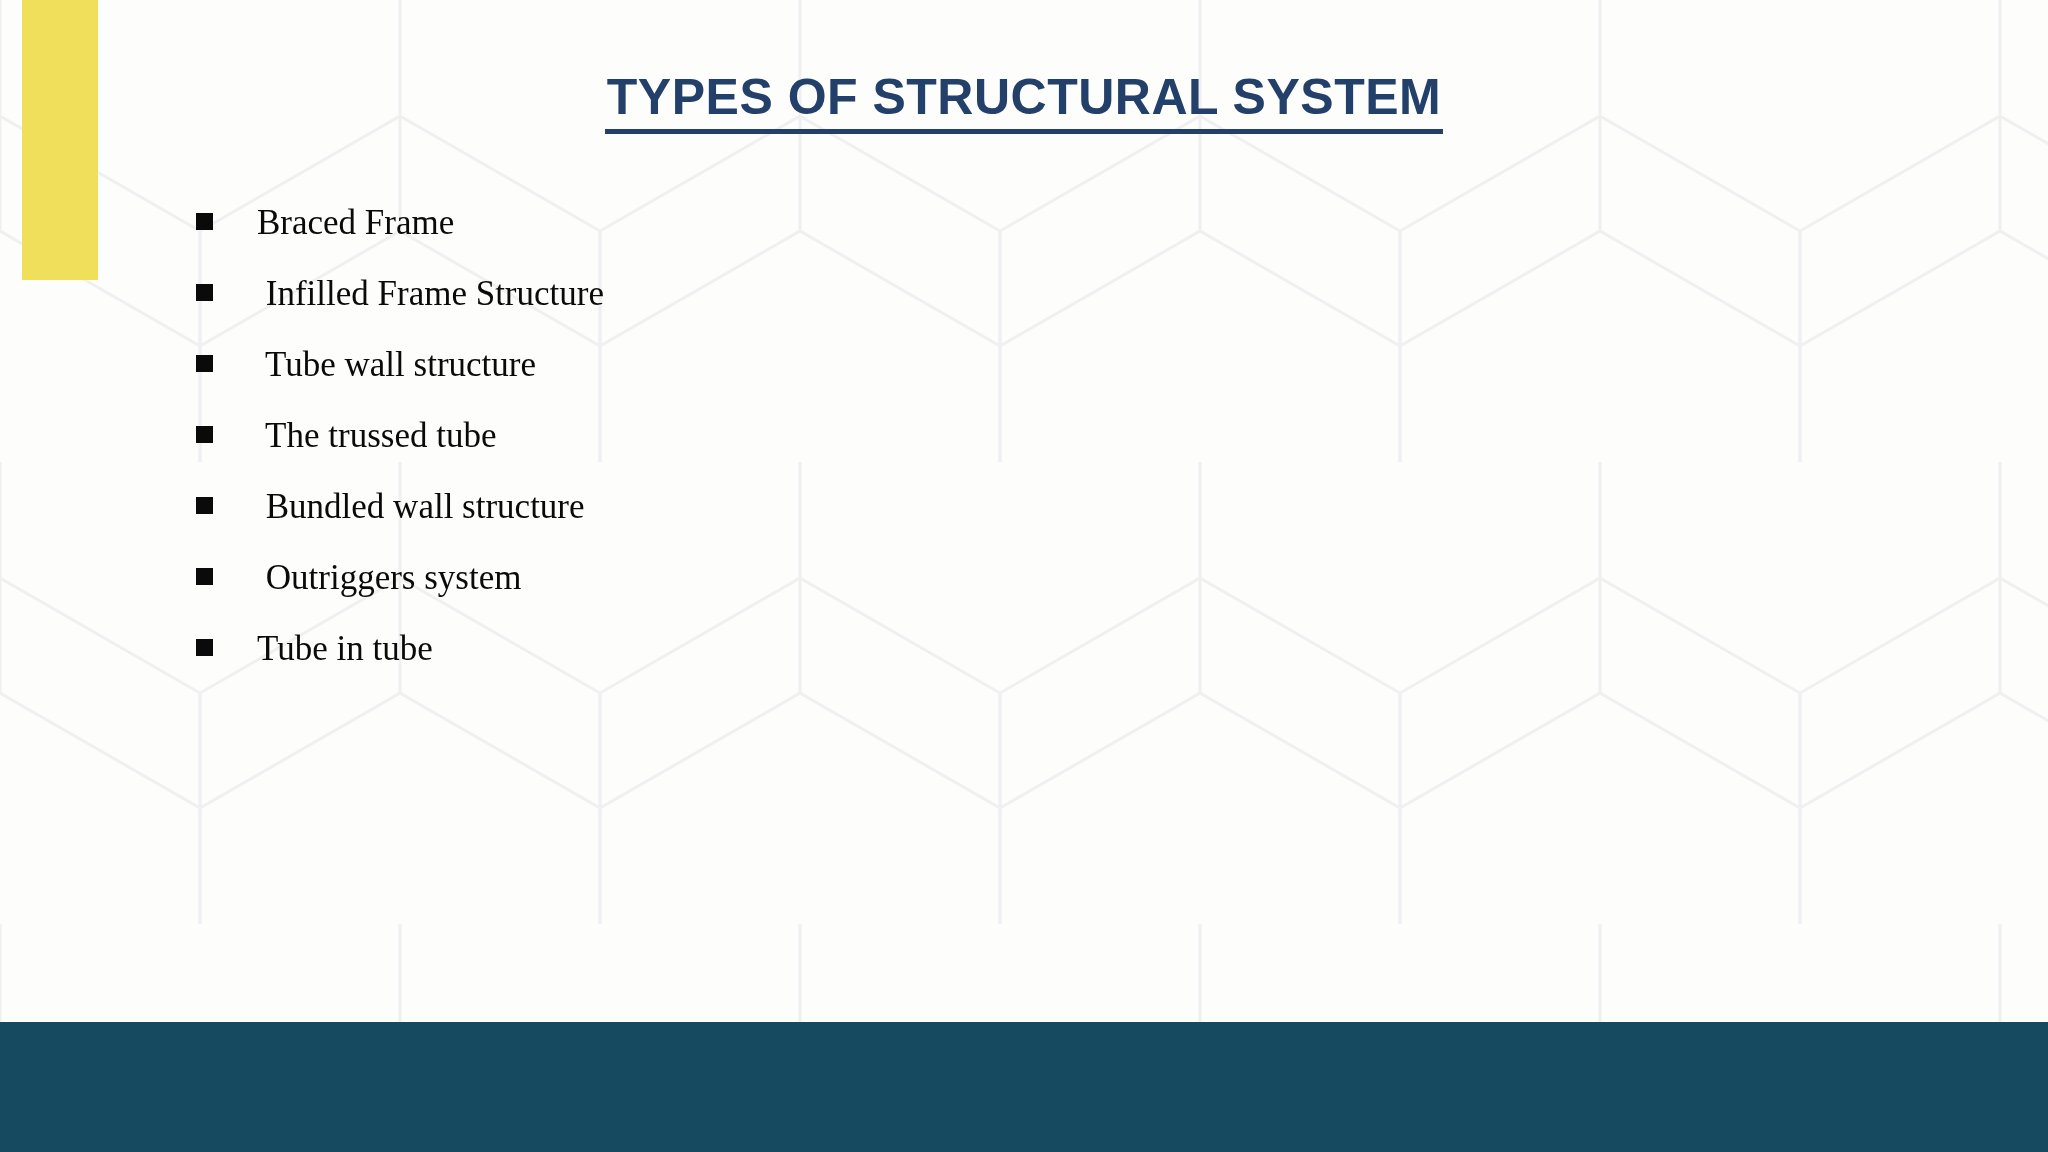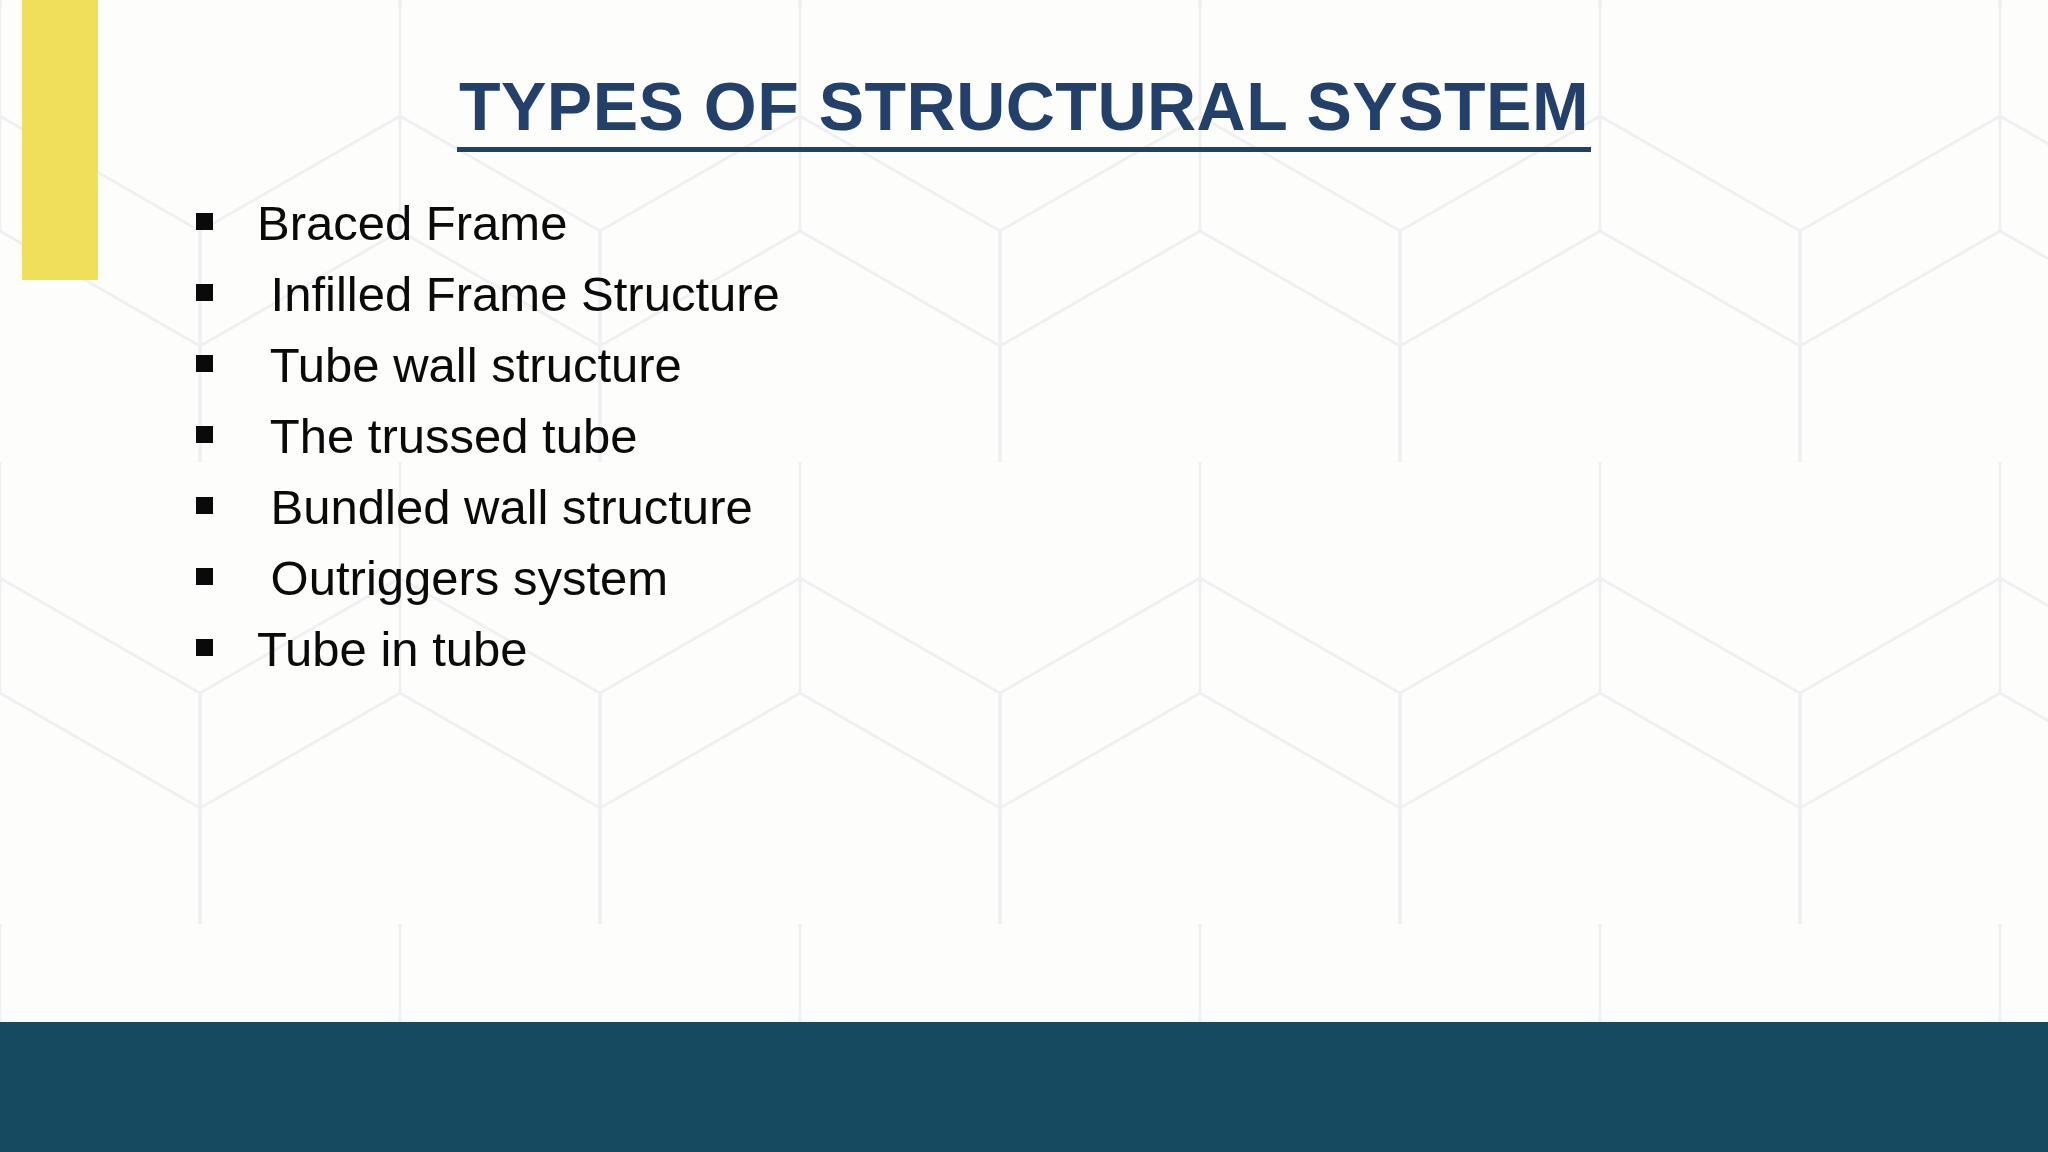"TYPES OF STRUCTURAL SYSTEM" #title { font-size: 68px -> 50px }
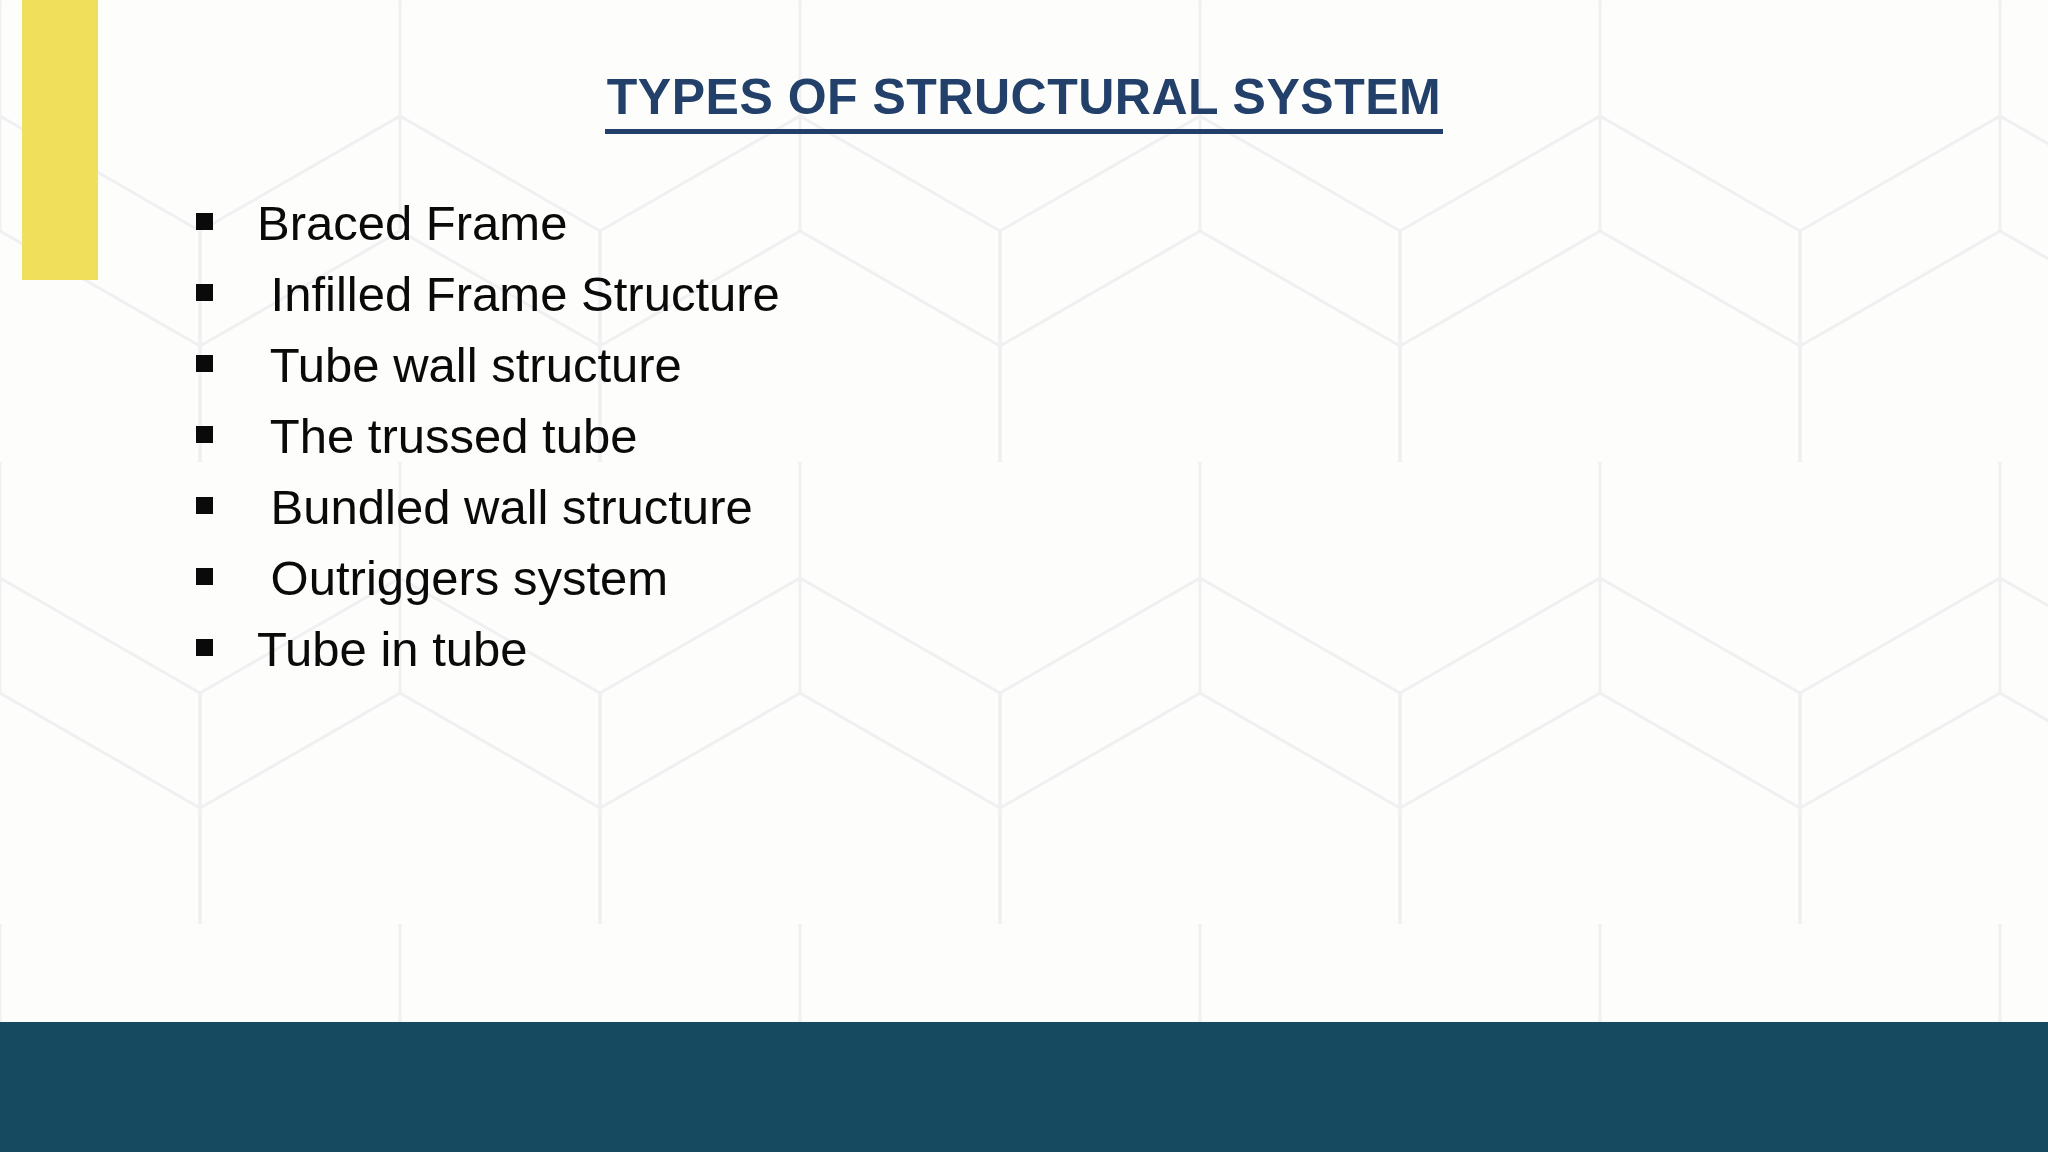"Braced Frame" .bullet-text { font-family: Liberation Sans, sans-serif -> Liberation Serif, serif; font-size: 49px -> 35px }
